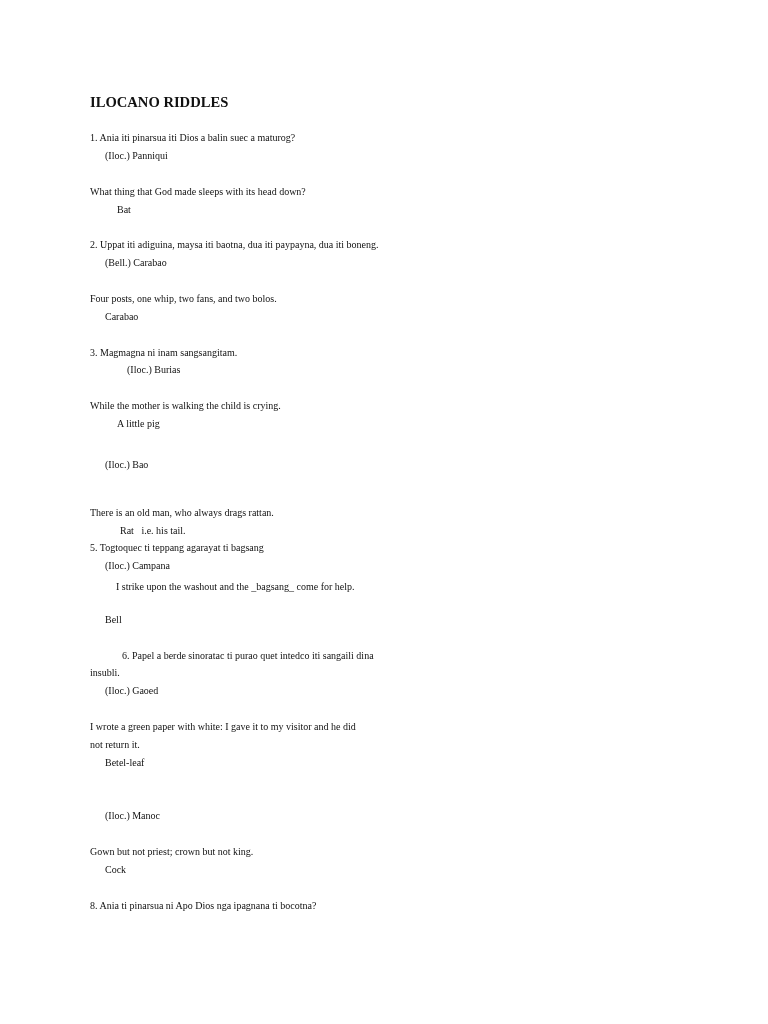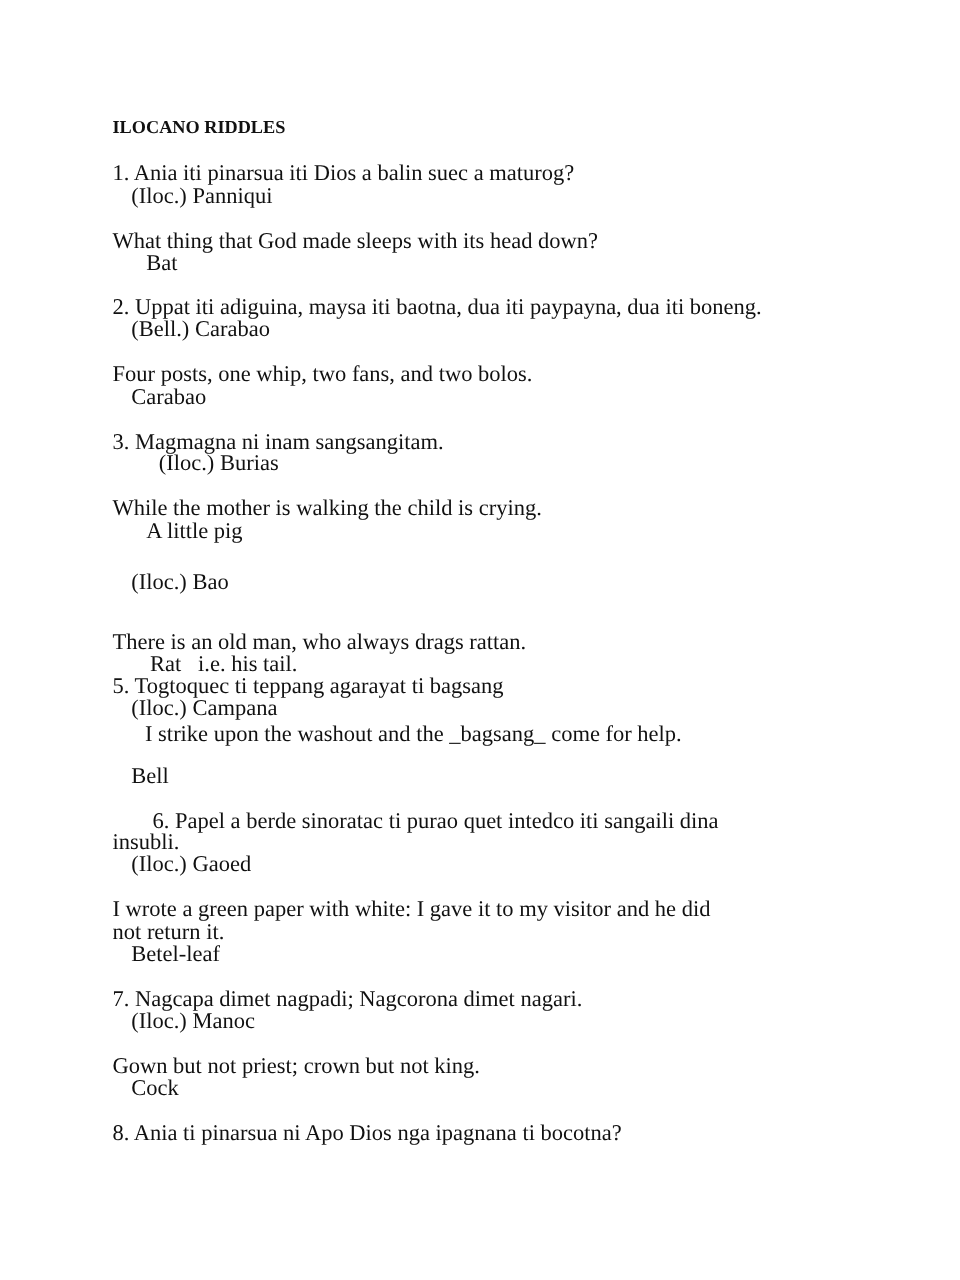"1. Ania iti pinarsua iti" .line { font-size: 18px -> 10px }
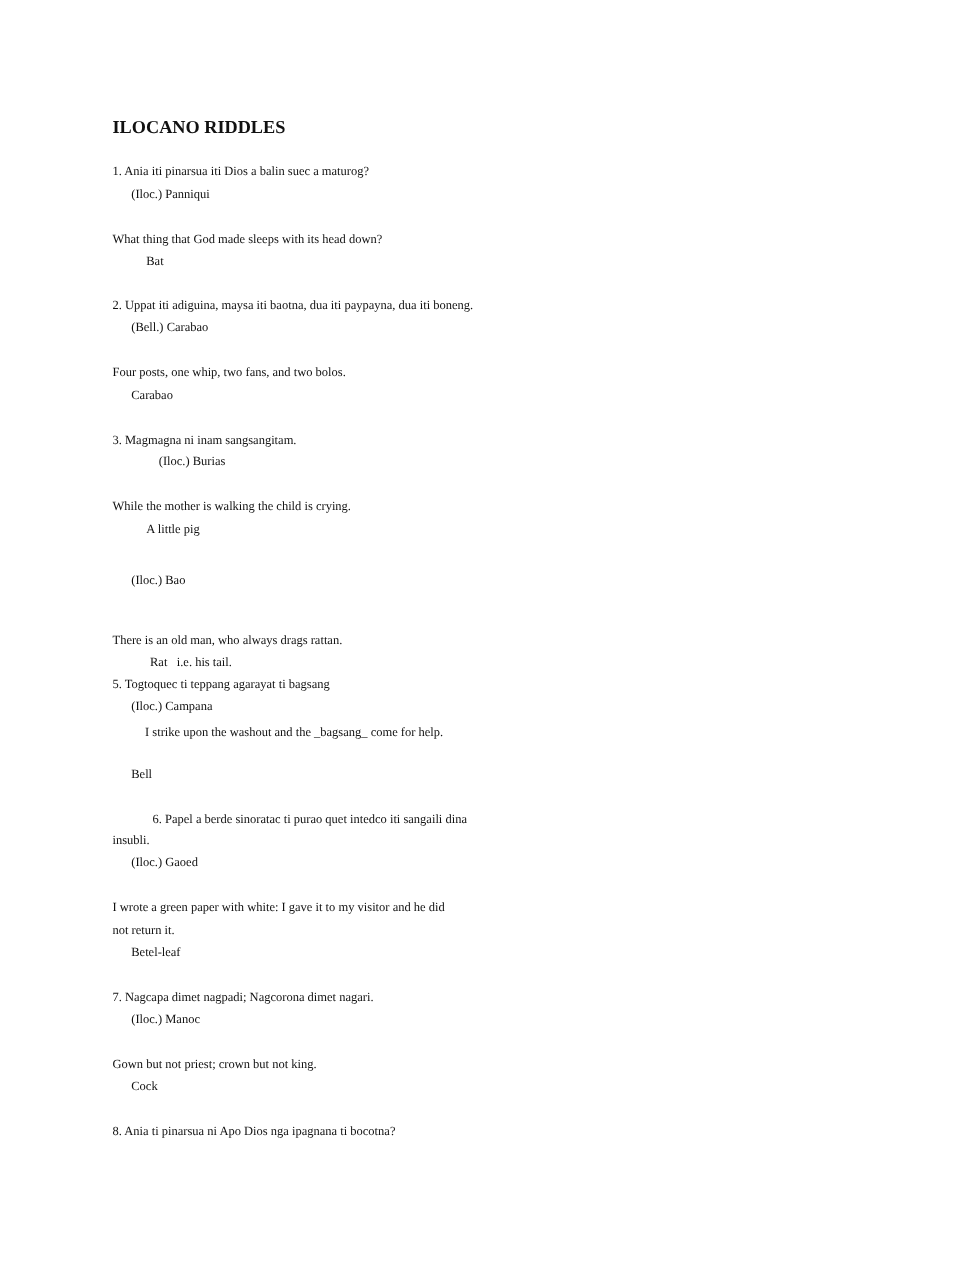"7. Nagcapa dimet nagpadi; Nagcorona" p.line { html: <p>7. Nagcapa dimet nagpadi; Nagcorona dimet nagari.</p> -> none }
